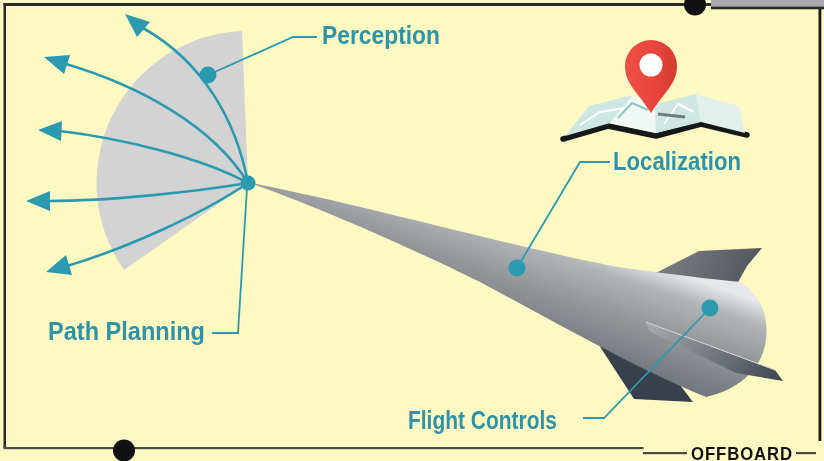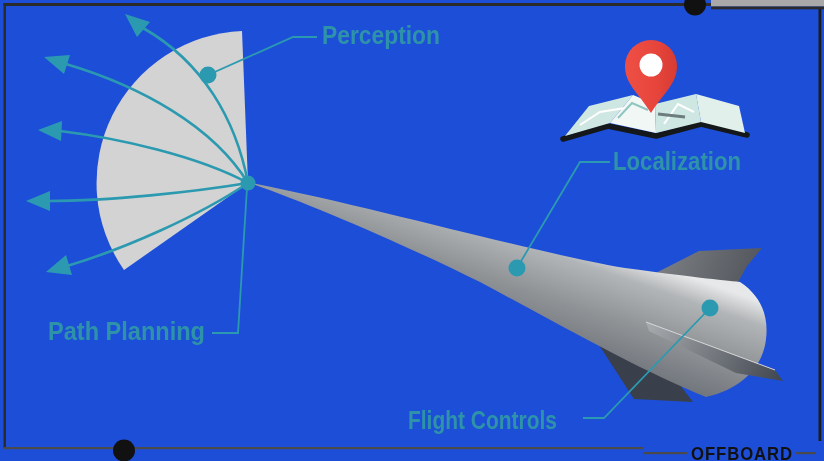"Perception" .canvas { background: #1d4ed8 -> #fef9c3 }
